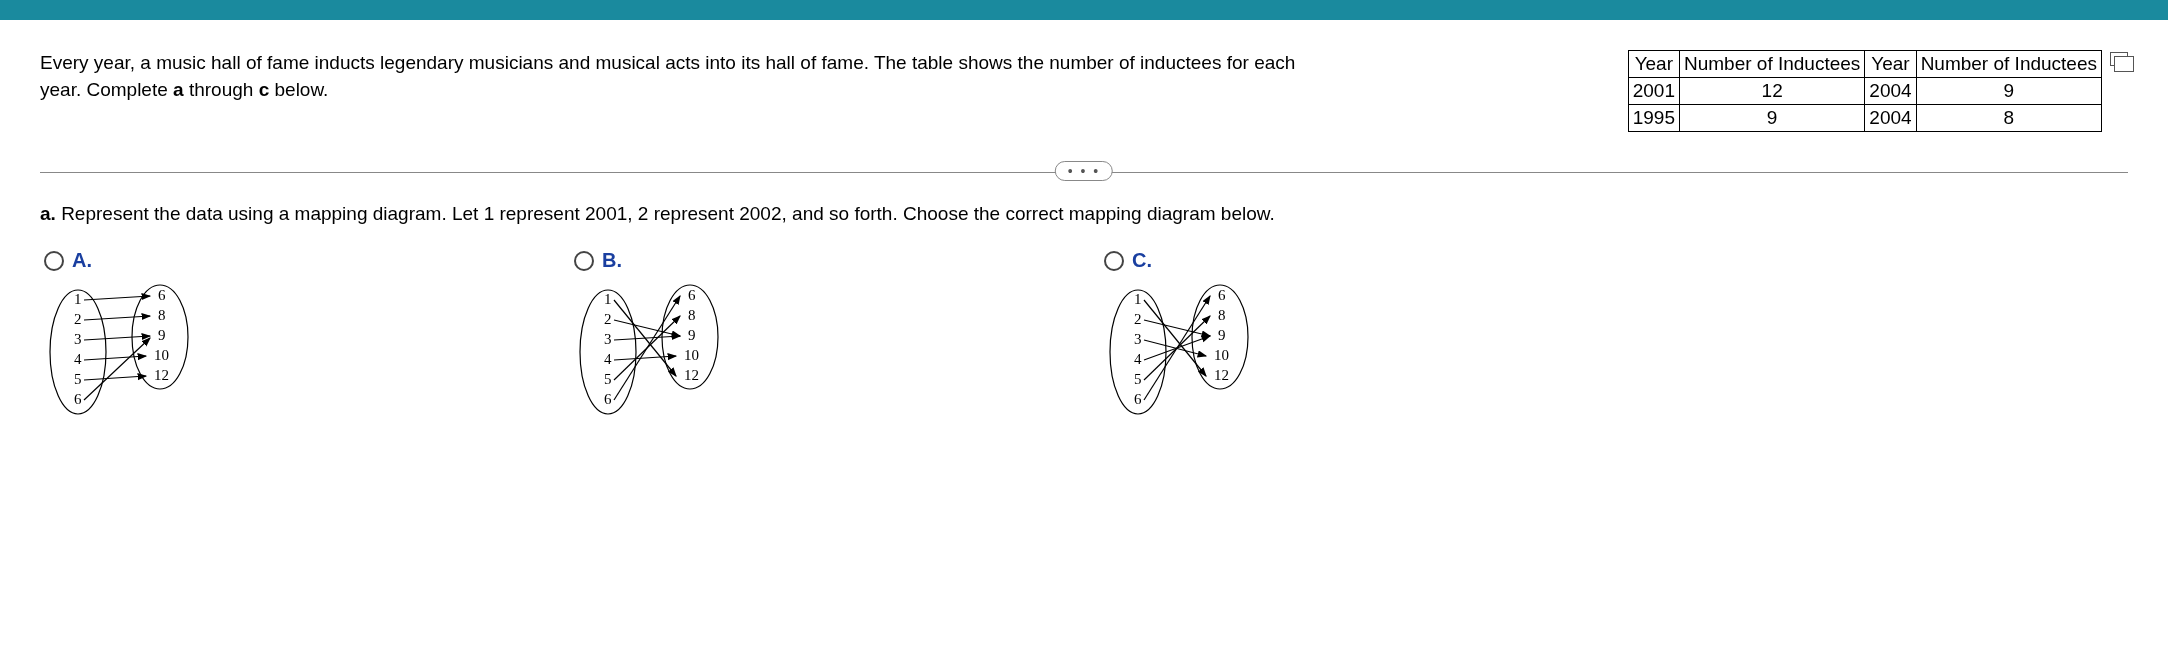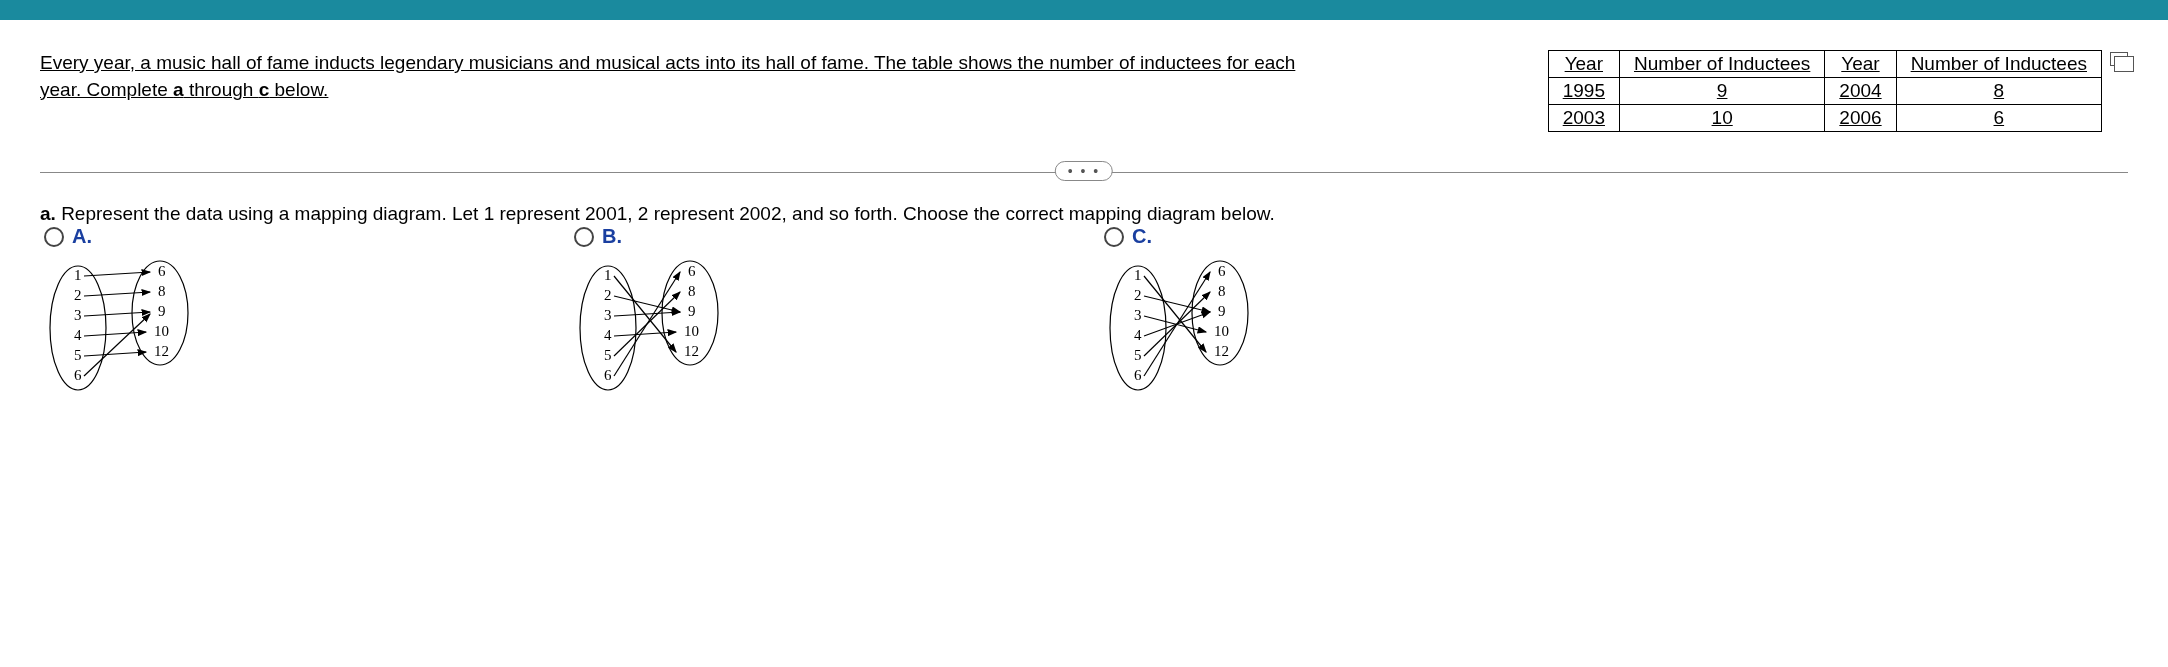"Every year, a music hall" .question-row { text-decoration: underline -> none }
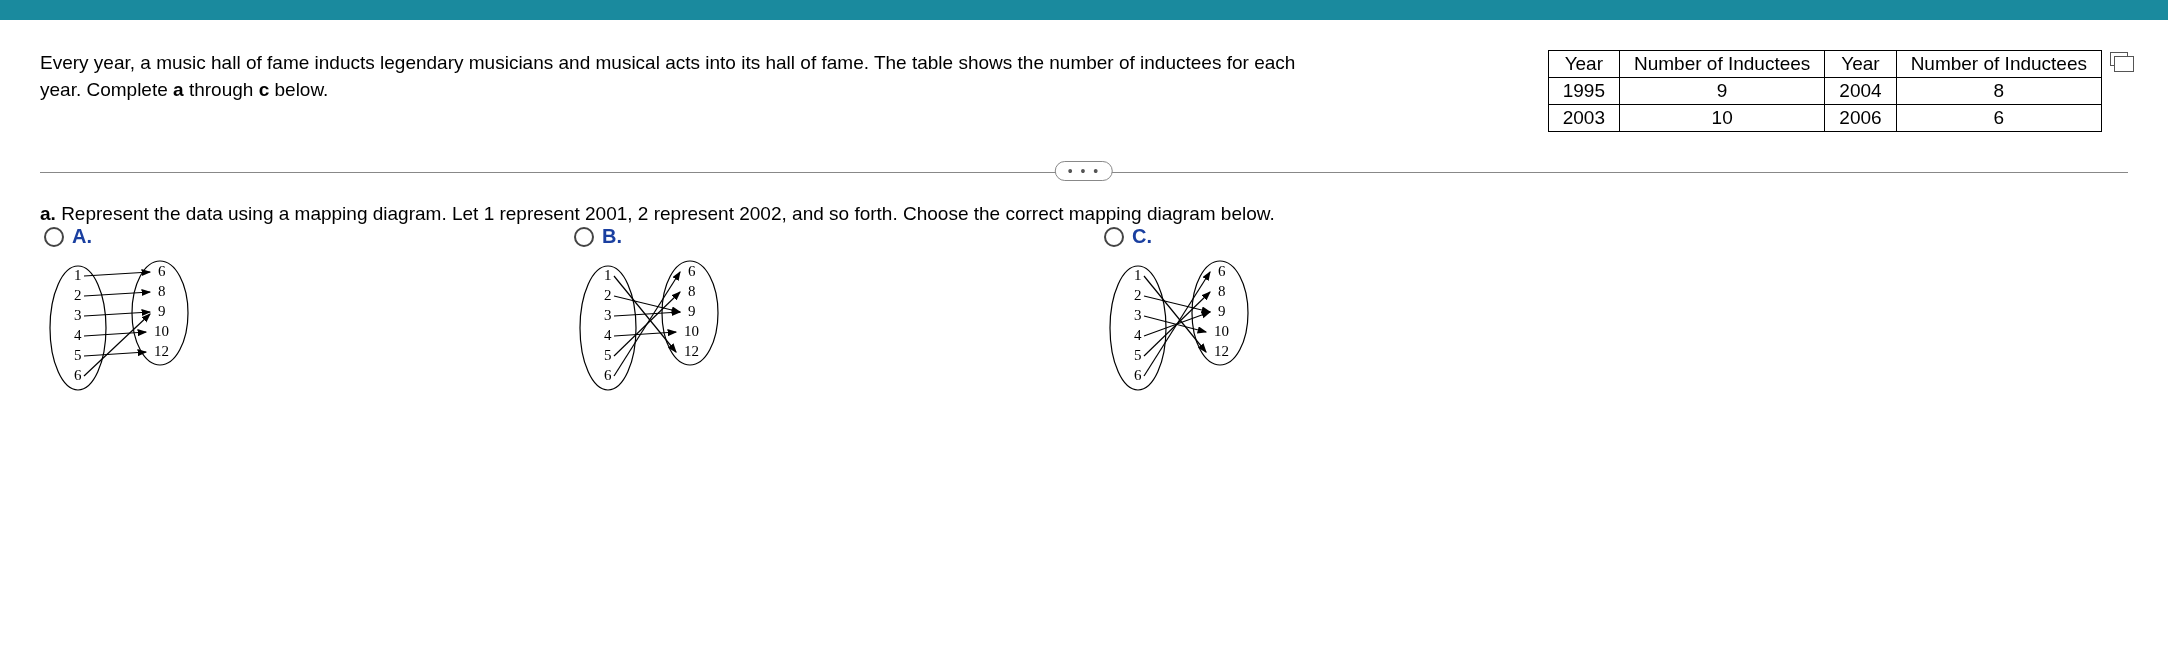"Year" table td, table th { padding: 2px 14px -> 2px 4px }
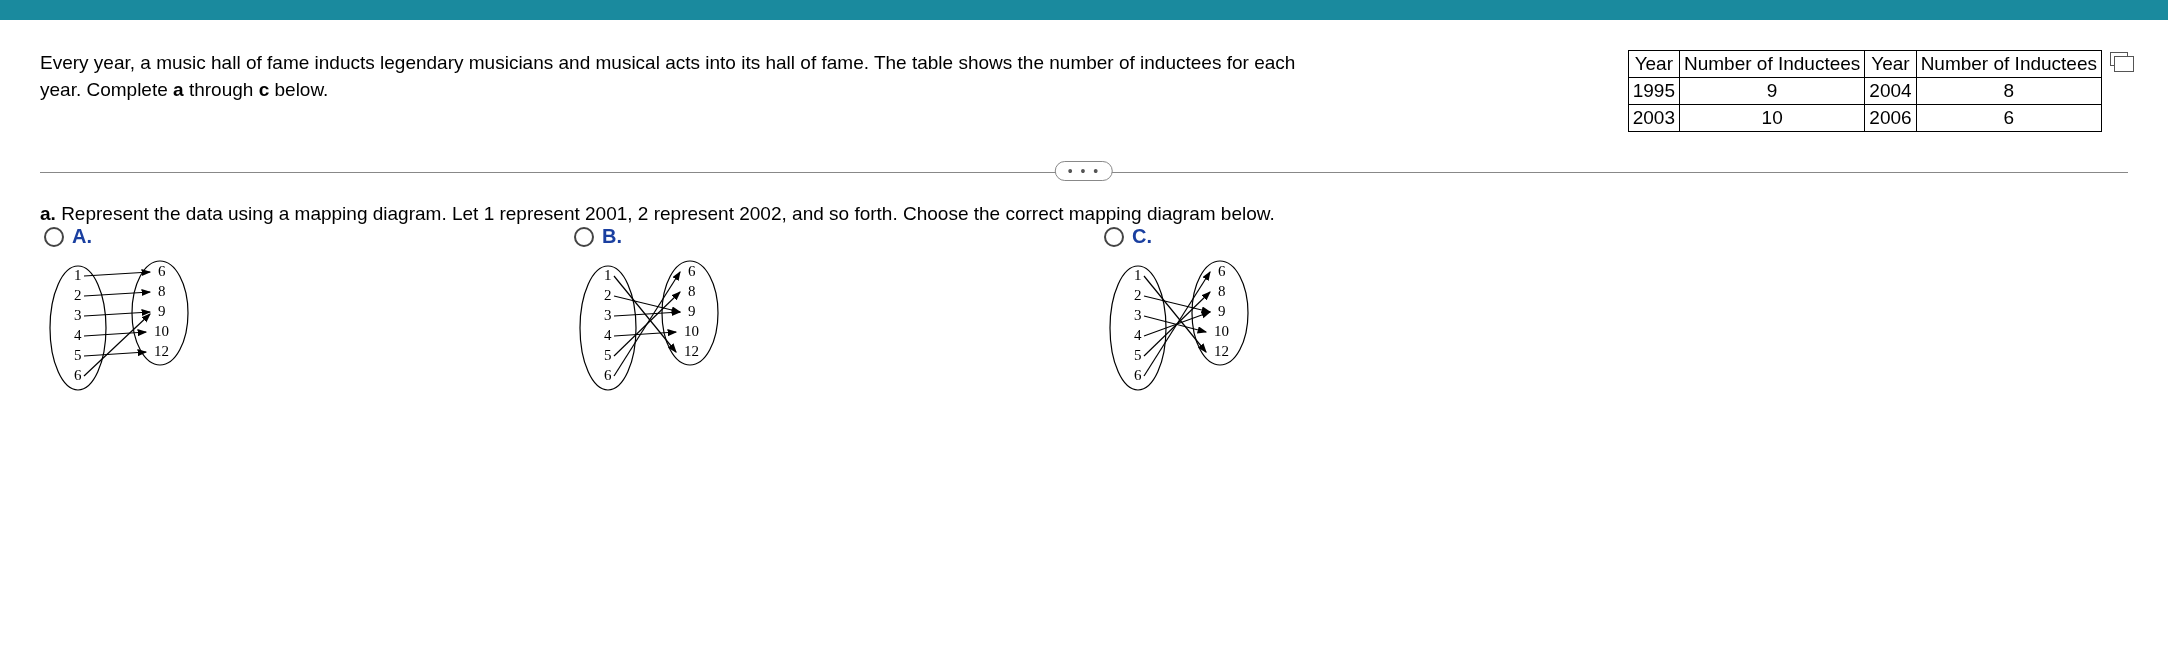"2001" tr { html: none -> <tr> <td>2001</td> <td>12</td> <td>2004</td> <td>9</td> </tr> }
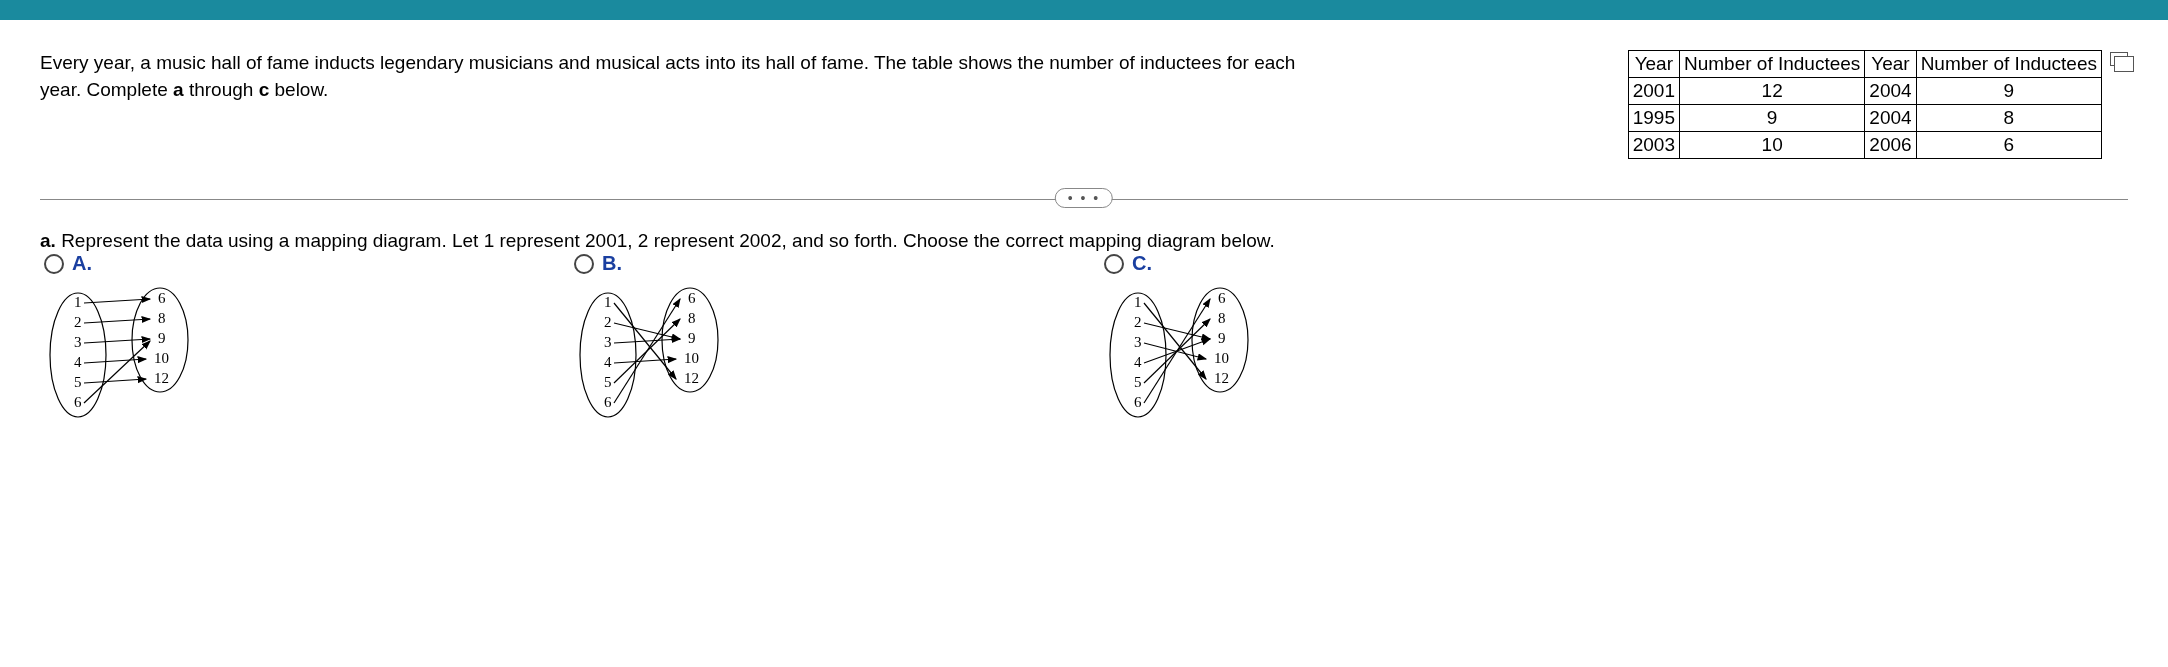"2003" tr { html: <tr> <td>2003</td> <td>10</td> <td>2006</td> <td>6</td> </tr> -> none }
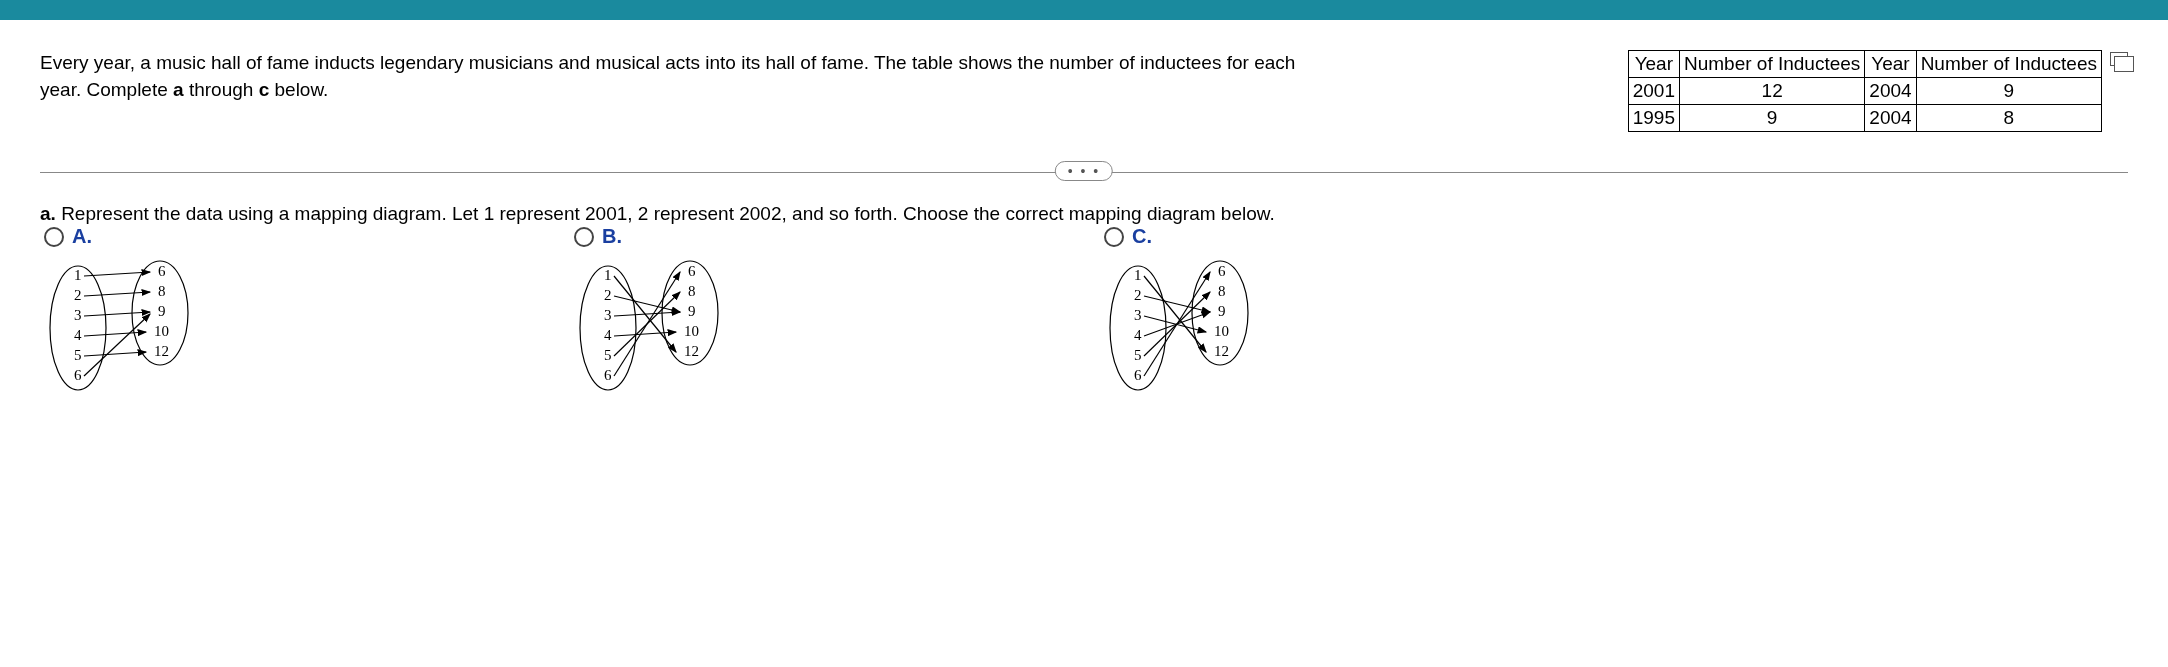"a. Represent the data using" .part-label { margin-bottom: none -> 24px }
